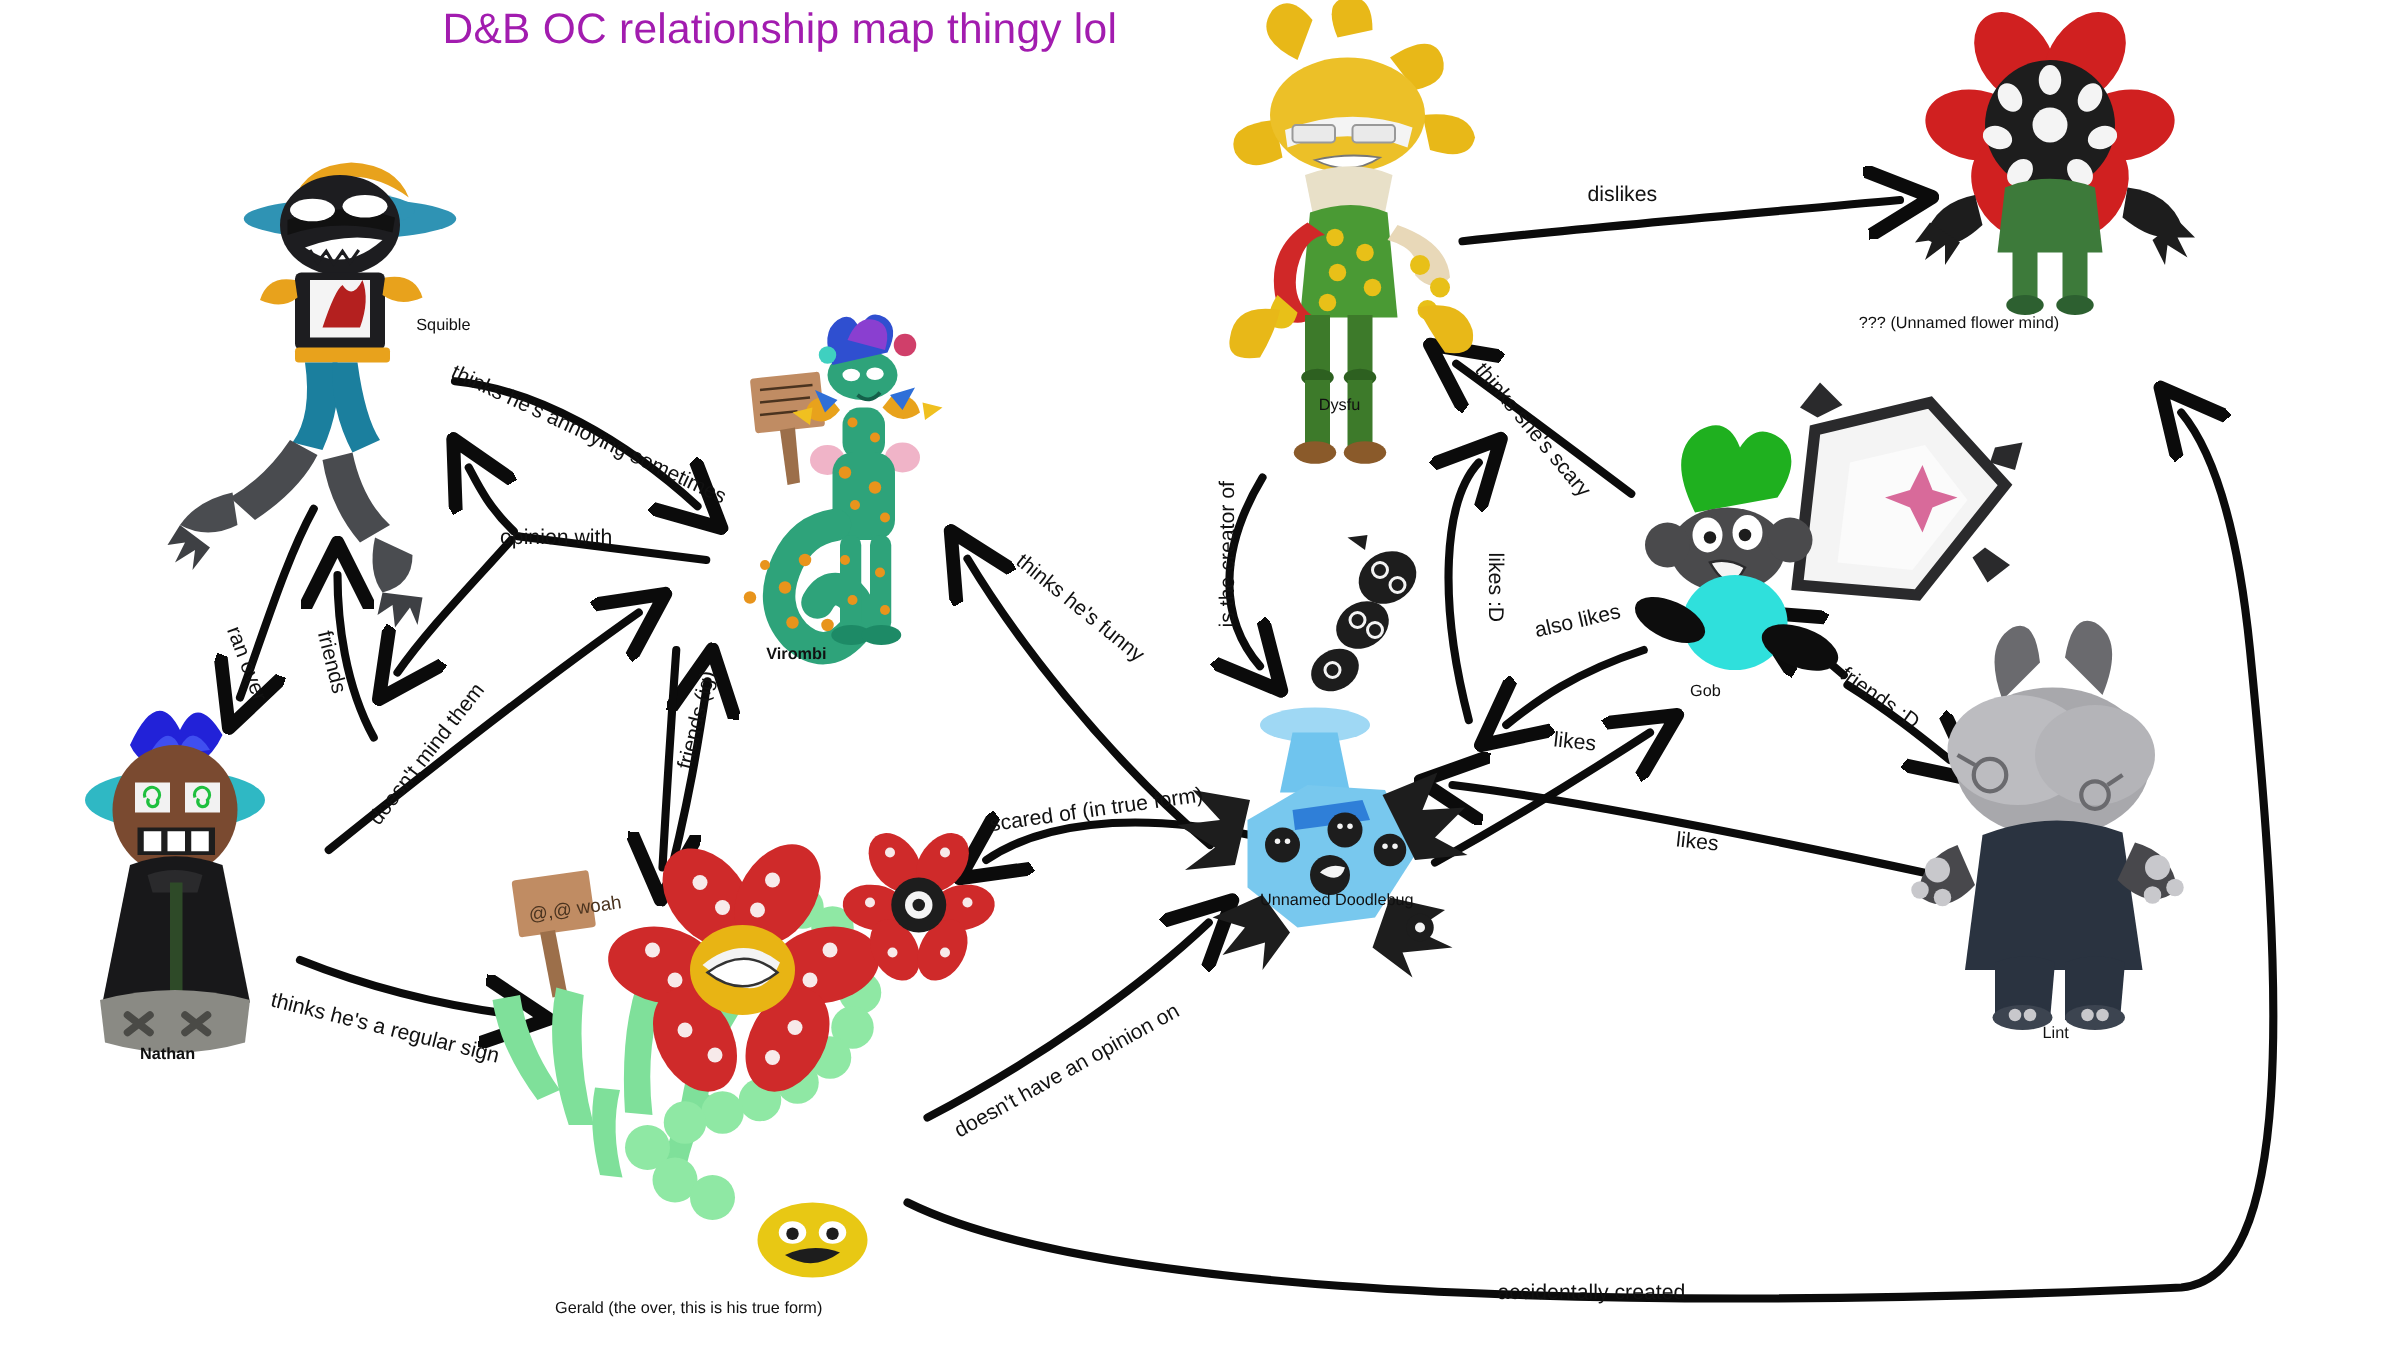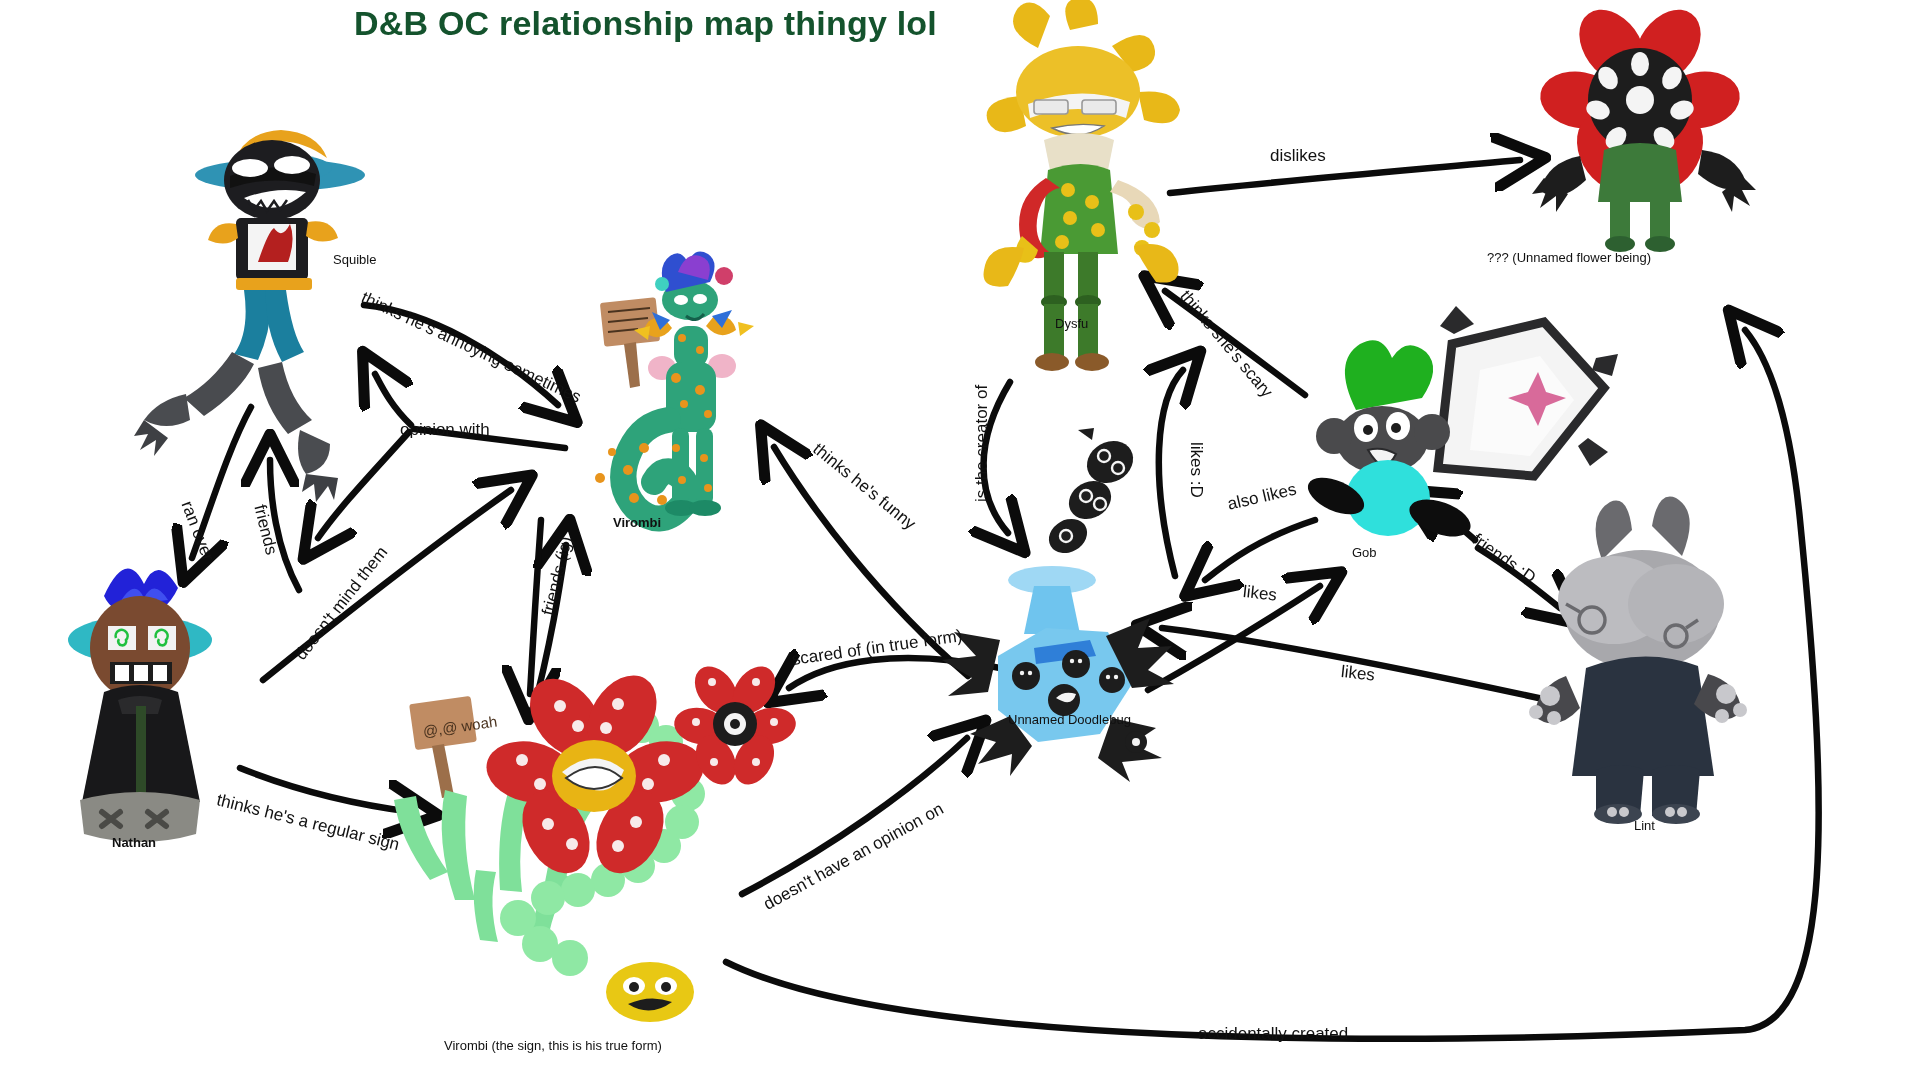"D&B OC relationship map thingy" .ttl { color: #14532d -> #a21caf; font-weight: 700 -> 400 }
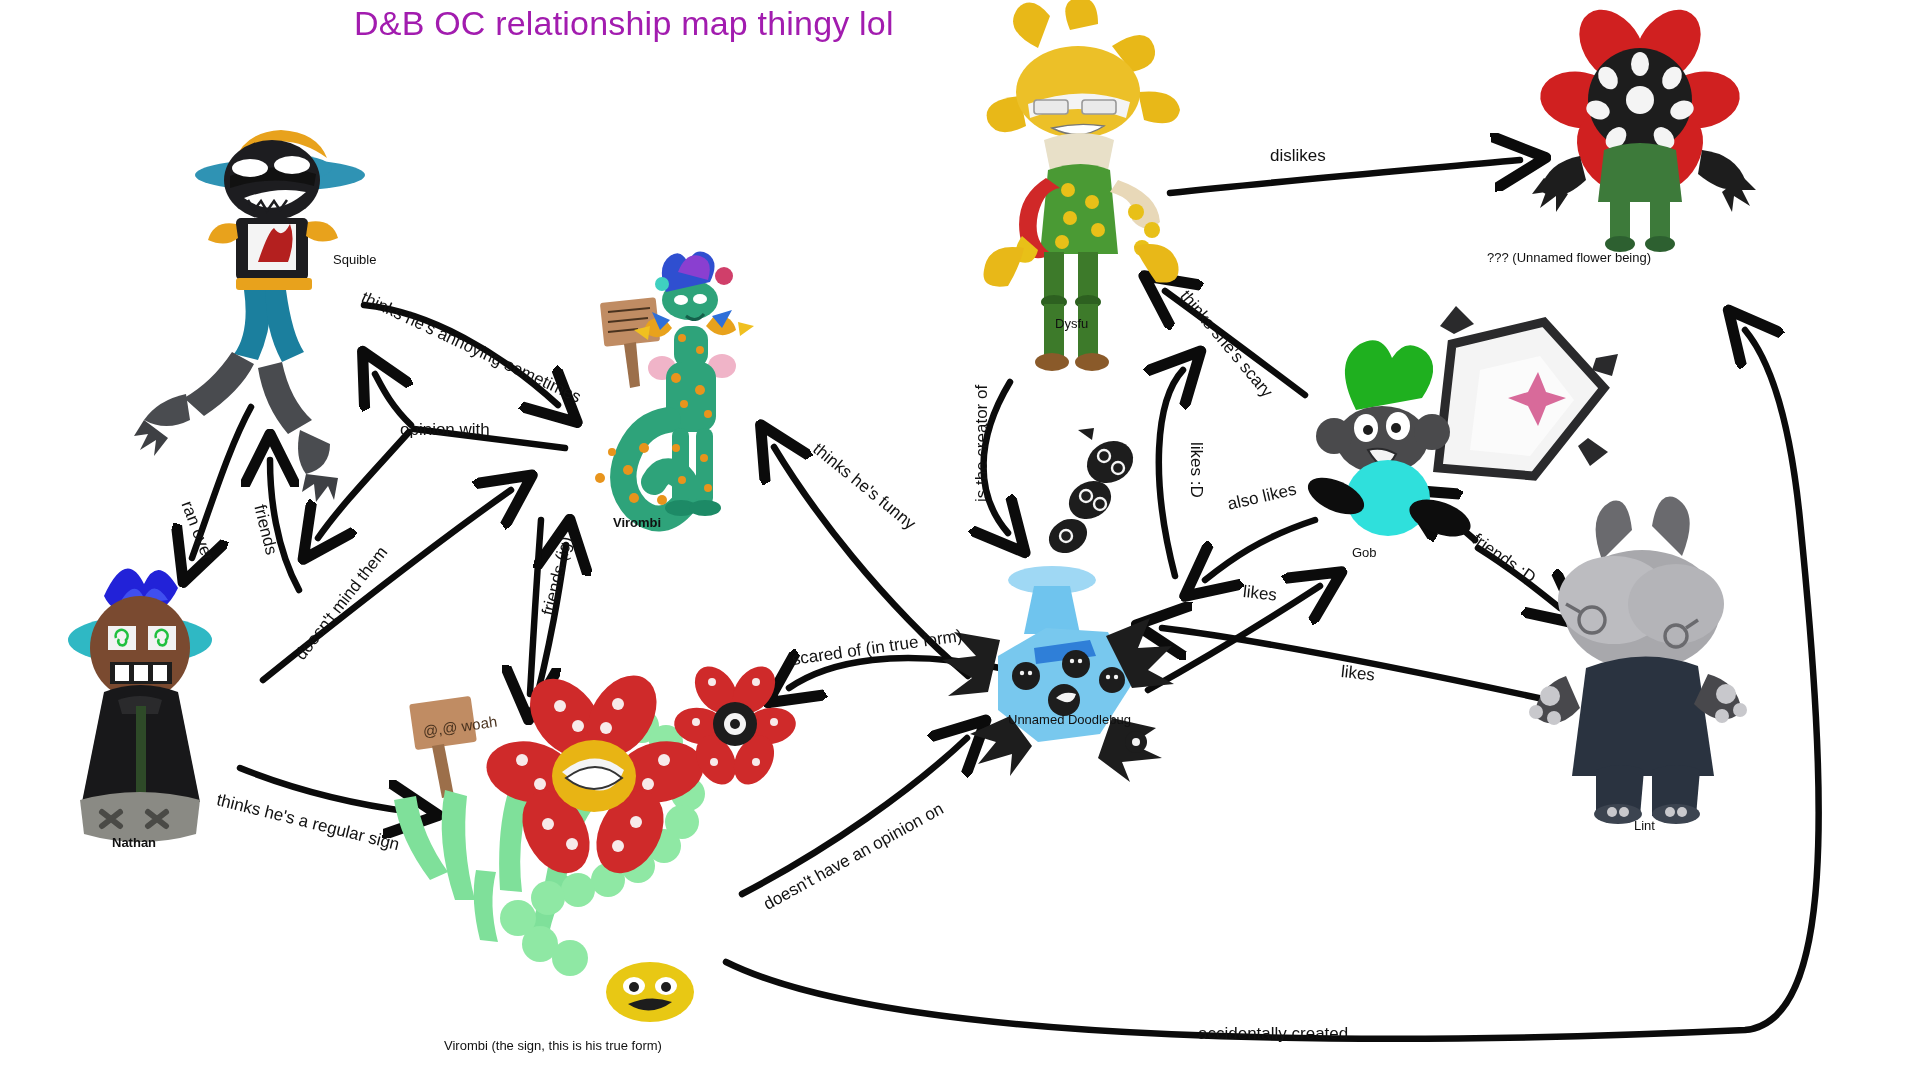"??? (Unnamed flower being)" div.cname { text: being -> mind }
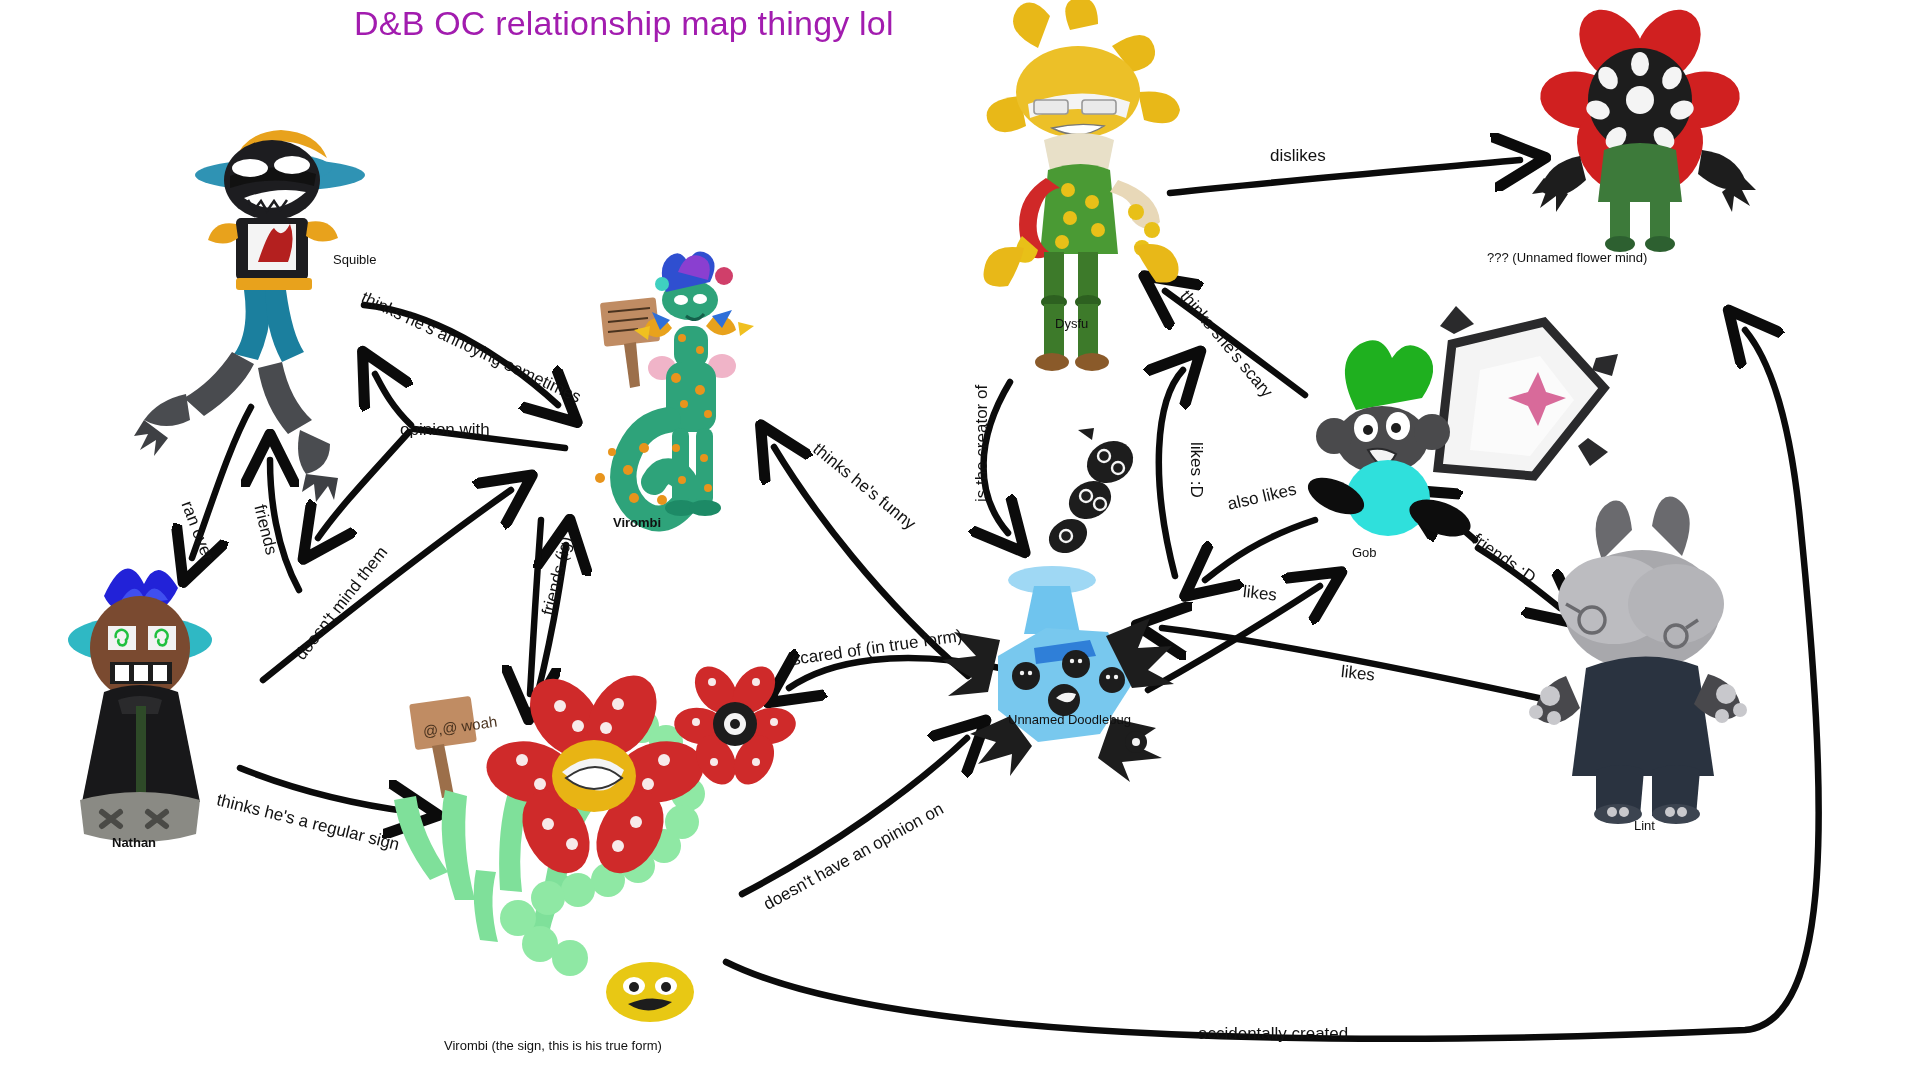"Virombi (the sign, this is" div.cname { text: Virombi (the sign -> Gerald (the over }
